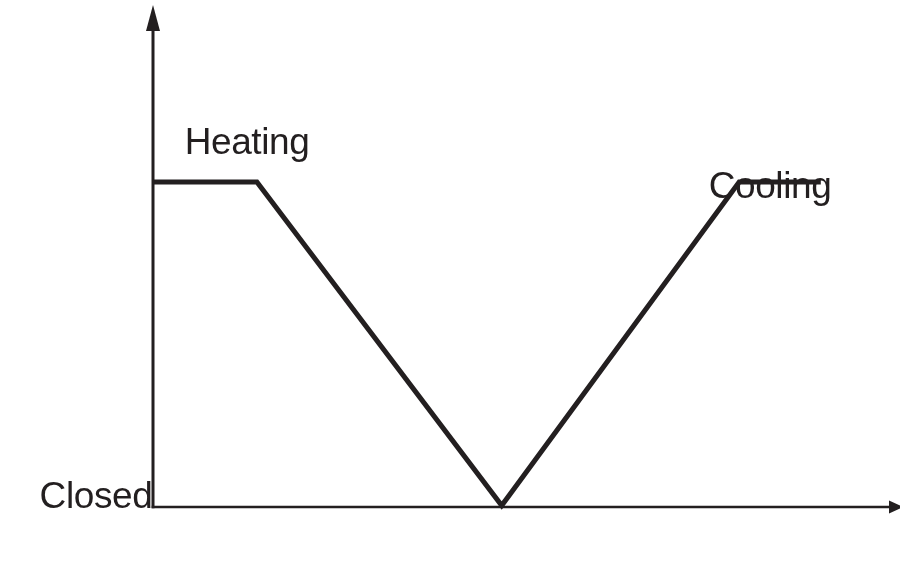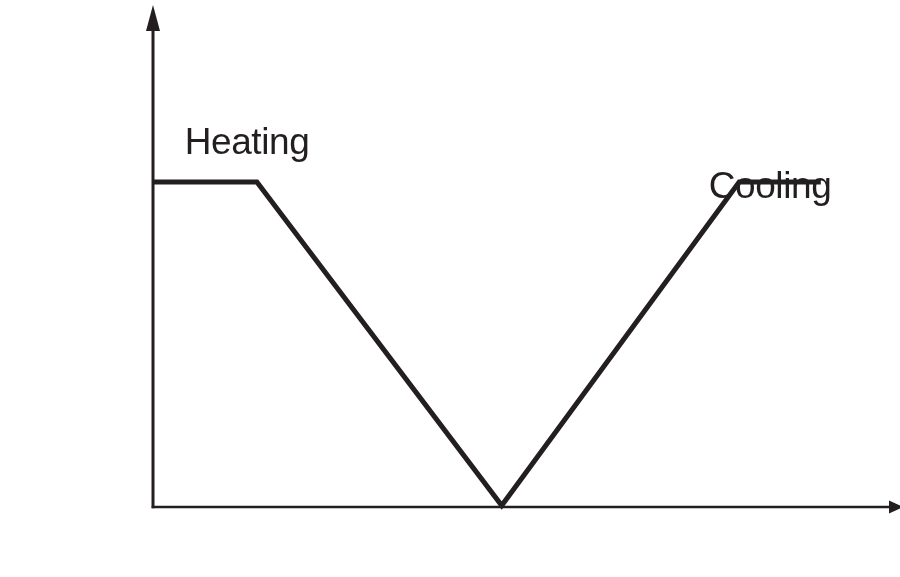"Closed" div.label { html: none -> <div>Closed</div> }
